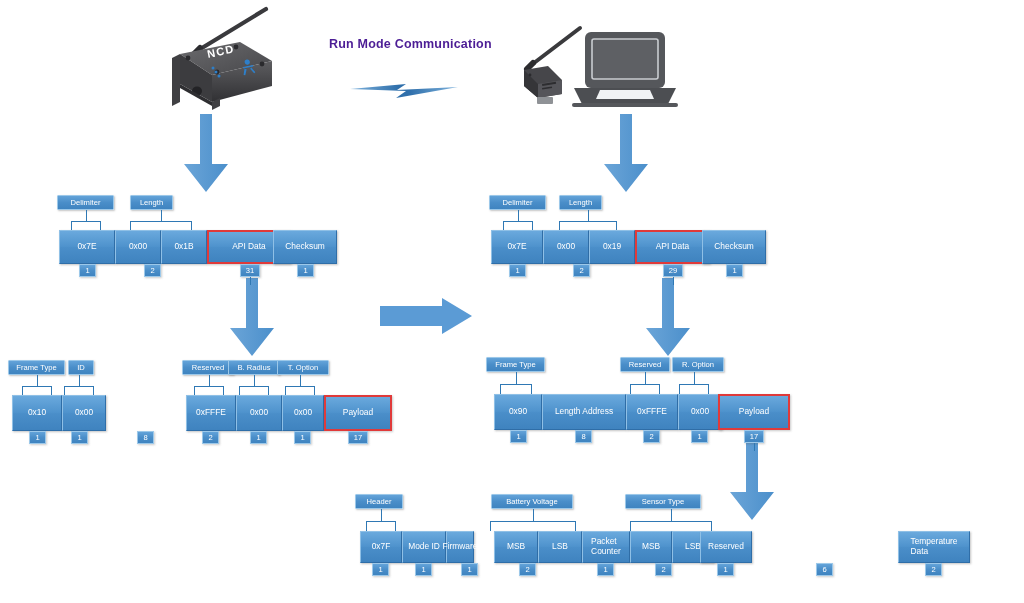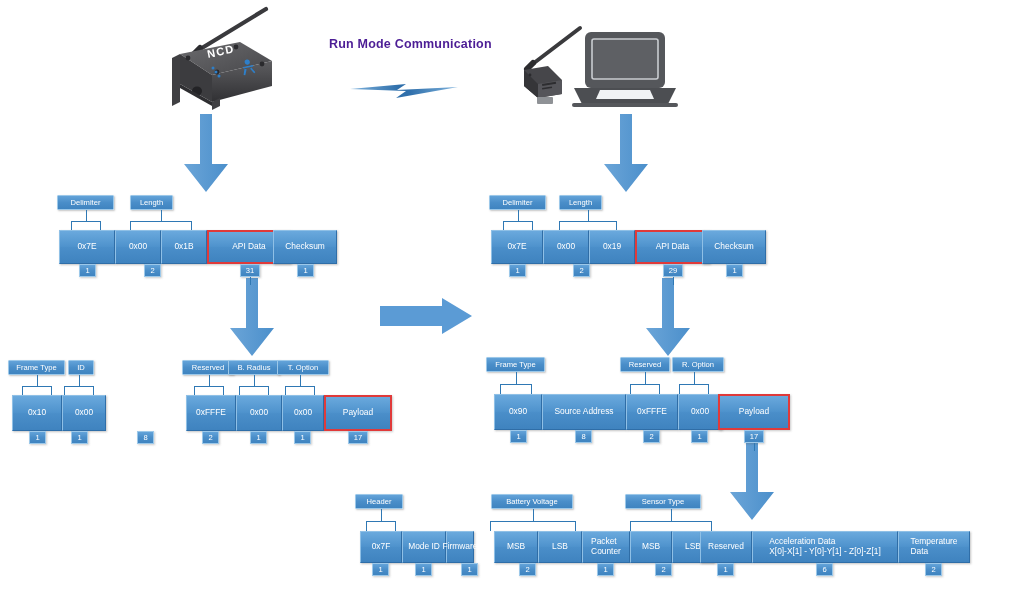"Source Address" div.cell { text: Source -> Length }
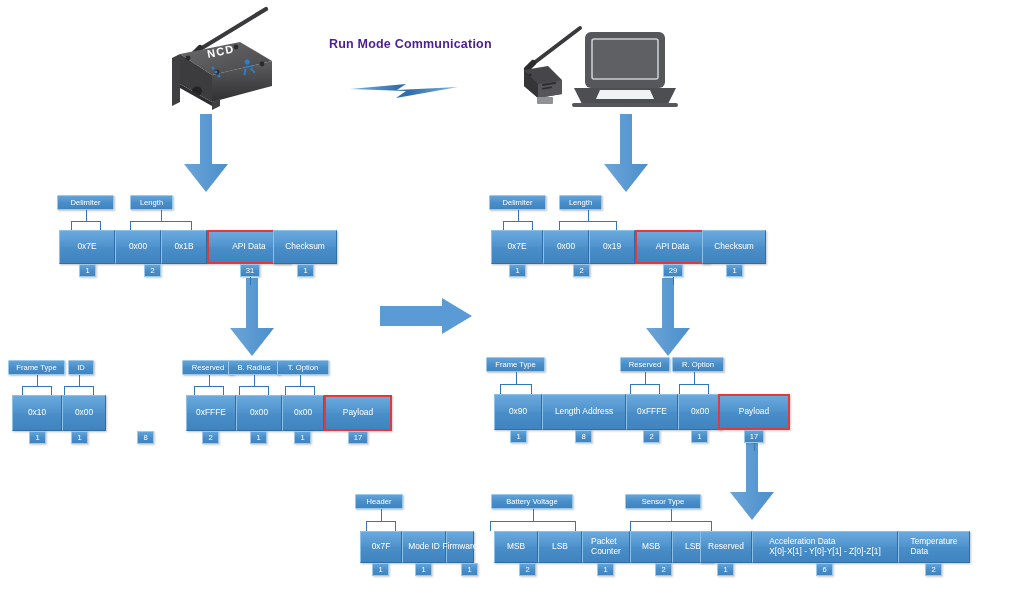"Acceleration Data" div.cell { html: <div> <span> <span>Acceleration Data</span> <span>X[0]-X[1] - Y[0]-Y[1] - Z[0]-Z[1]</span> </span> </div> -> none }
